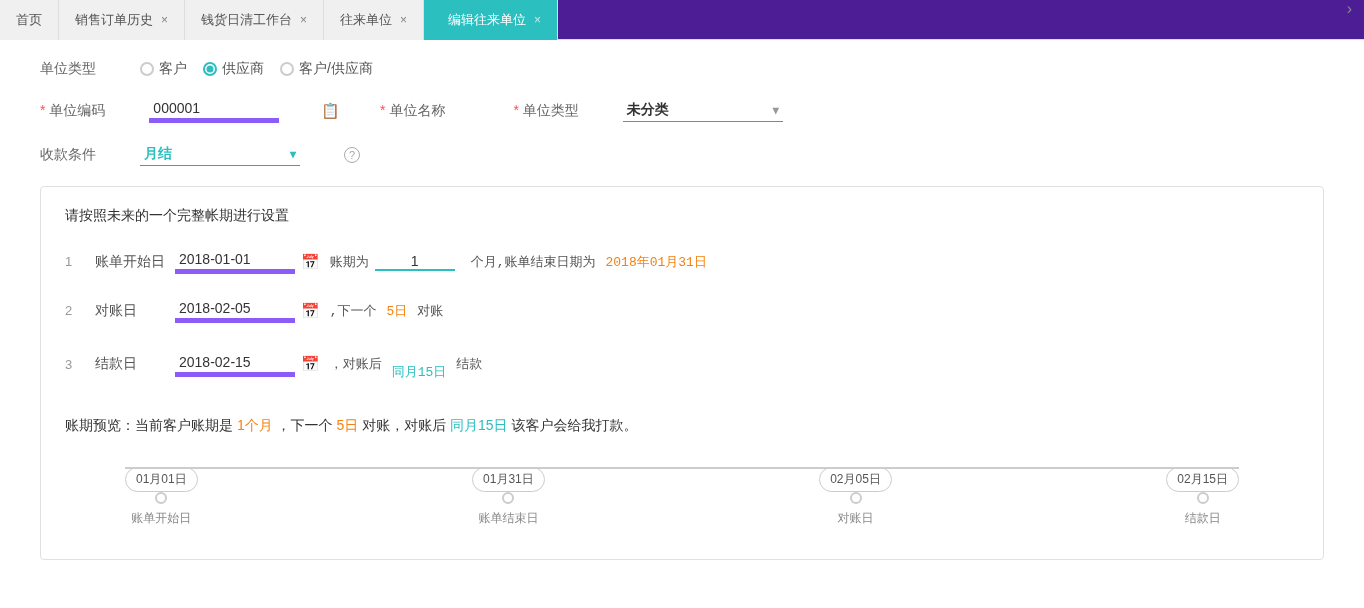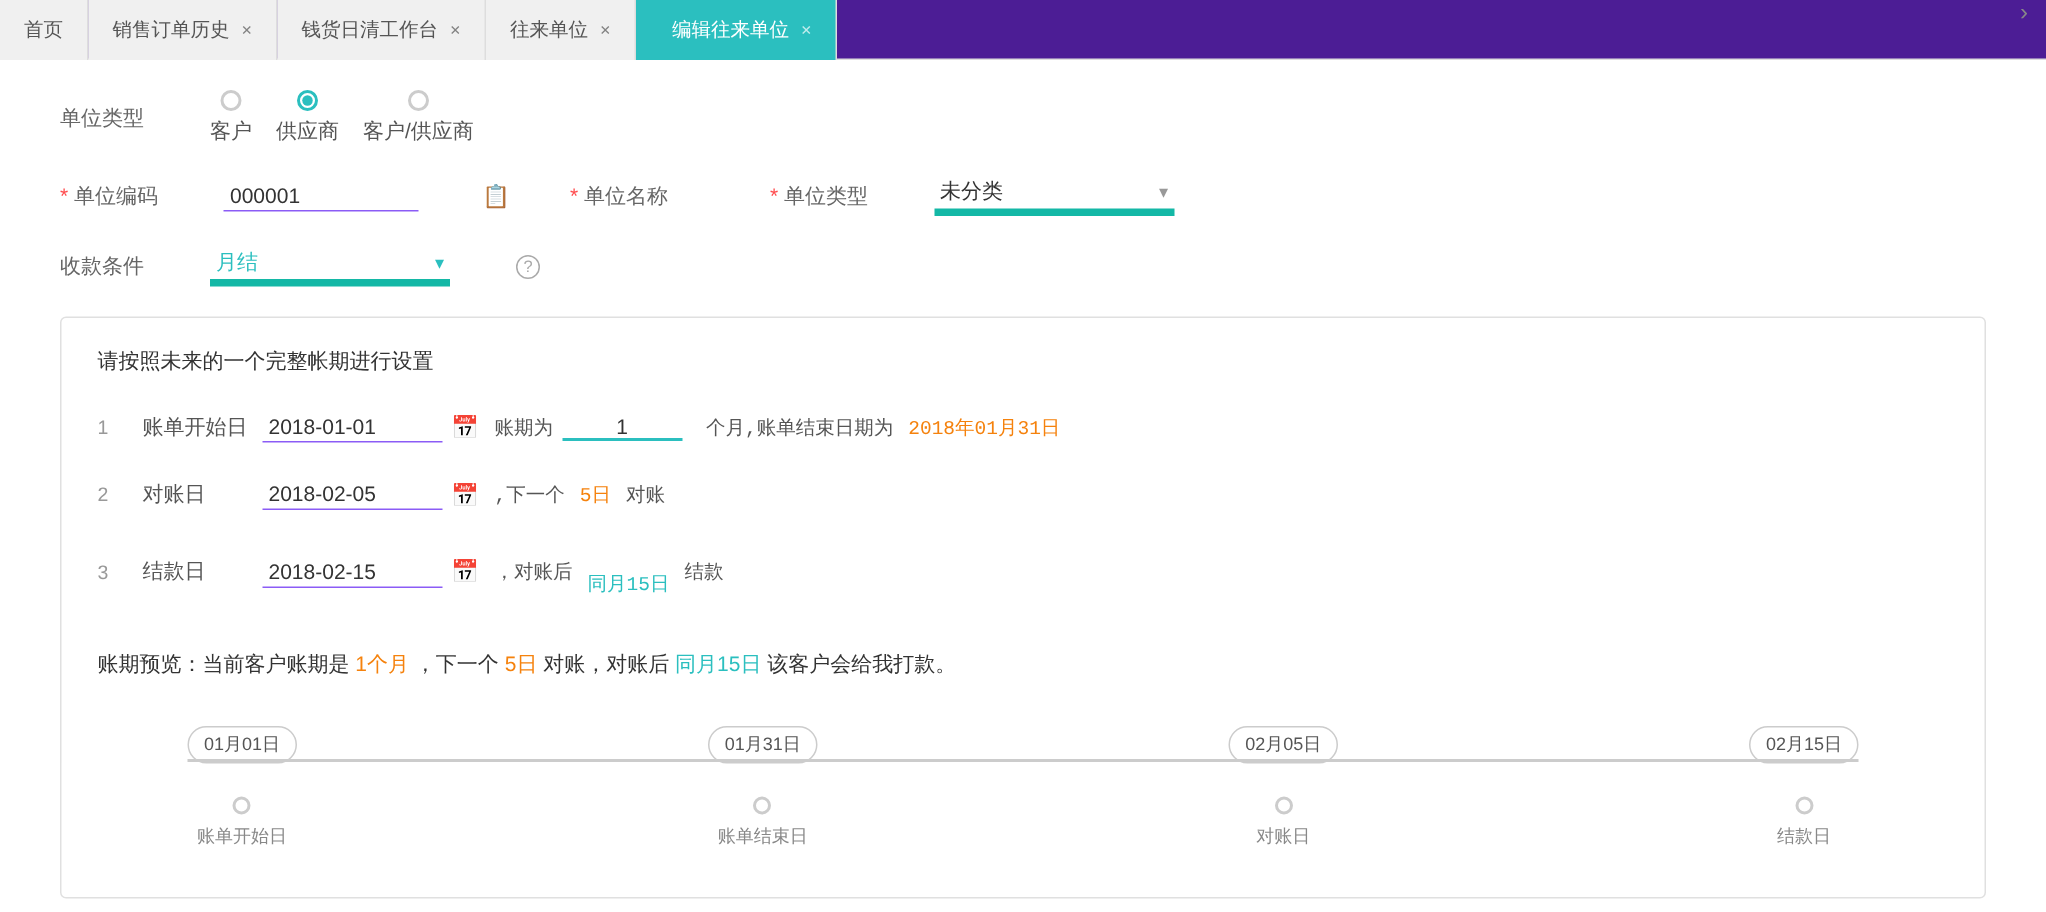"客户" .radio-item { flex-direction: column -> none }
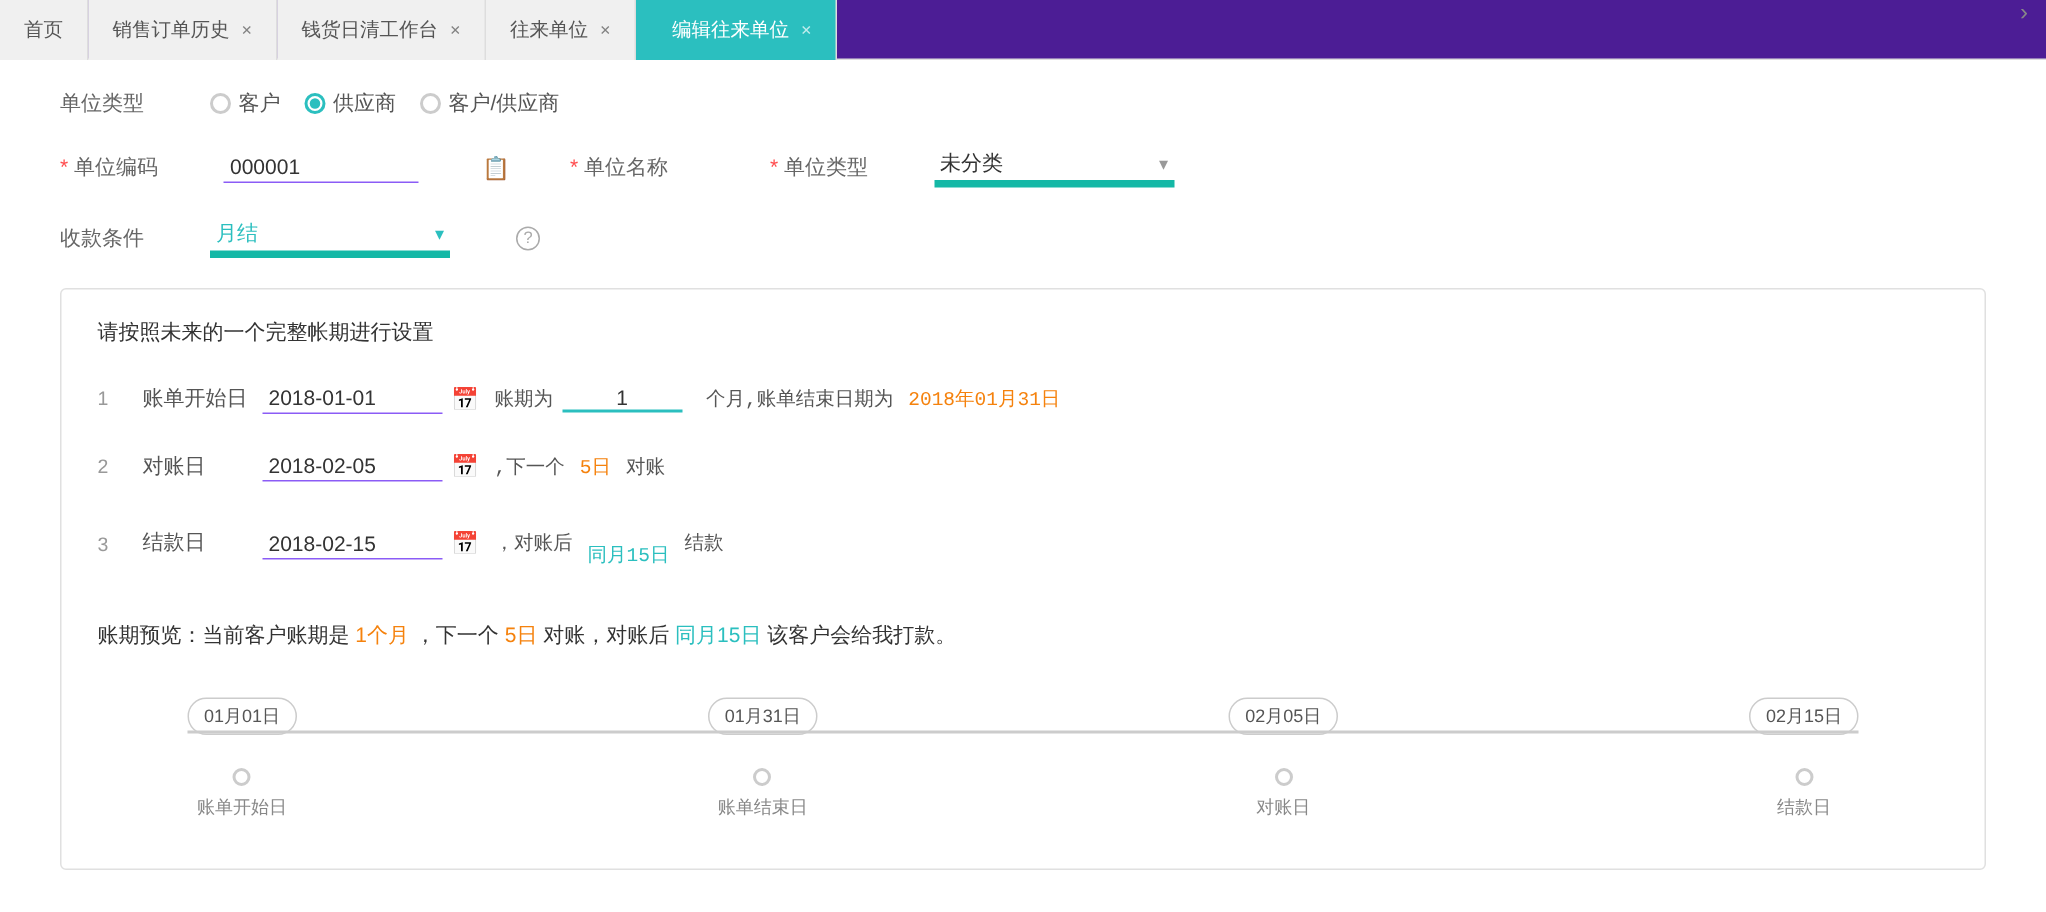"000001" .input-field { border-bottom: 1px solid #8b5cf6 -> 5px solid #8b5cf6 }
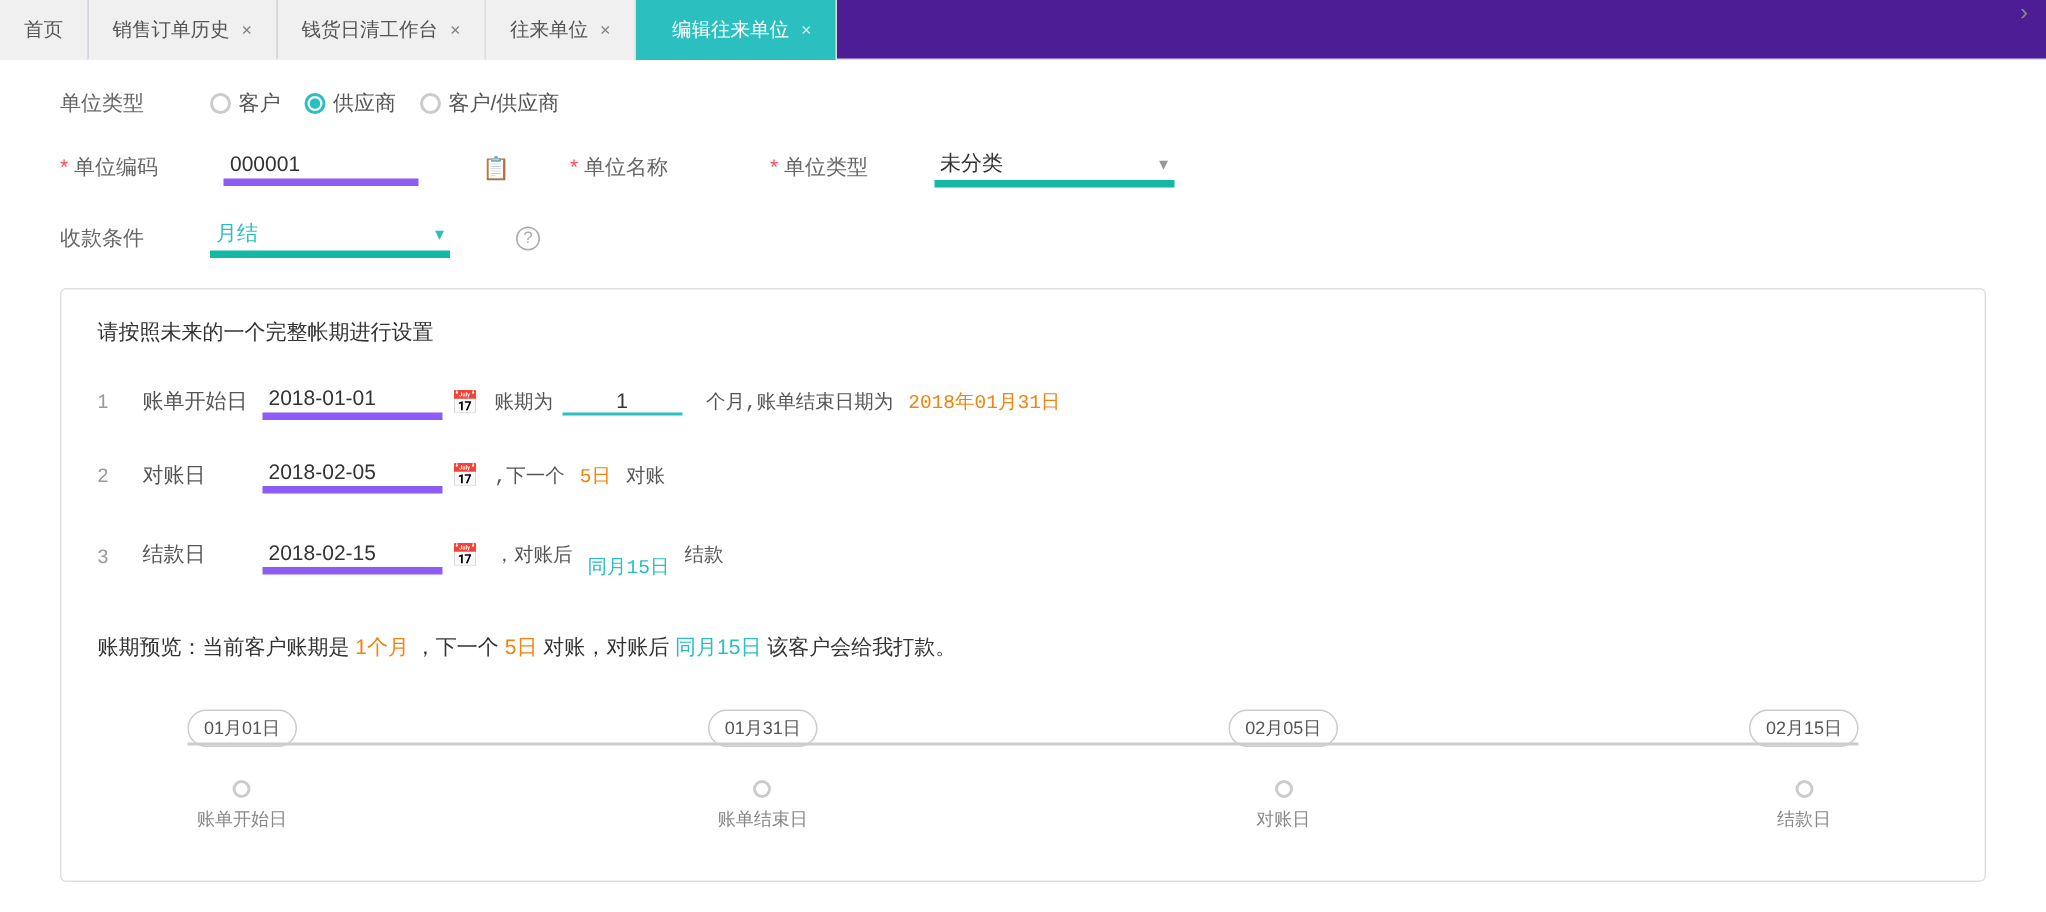"未分类" .select-field { border-bottom: 5px solid #14b8a6 -> 1px solid #14b8a6; font-weight: none -> bold }
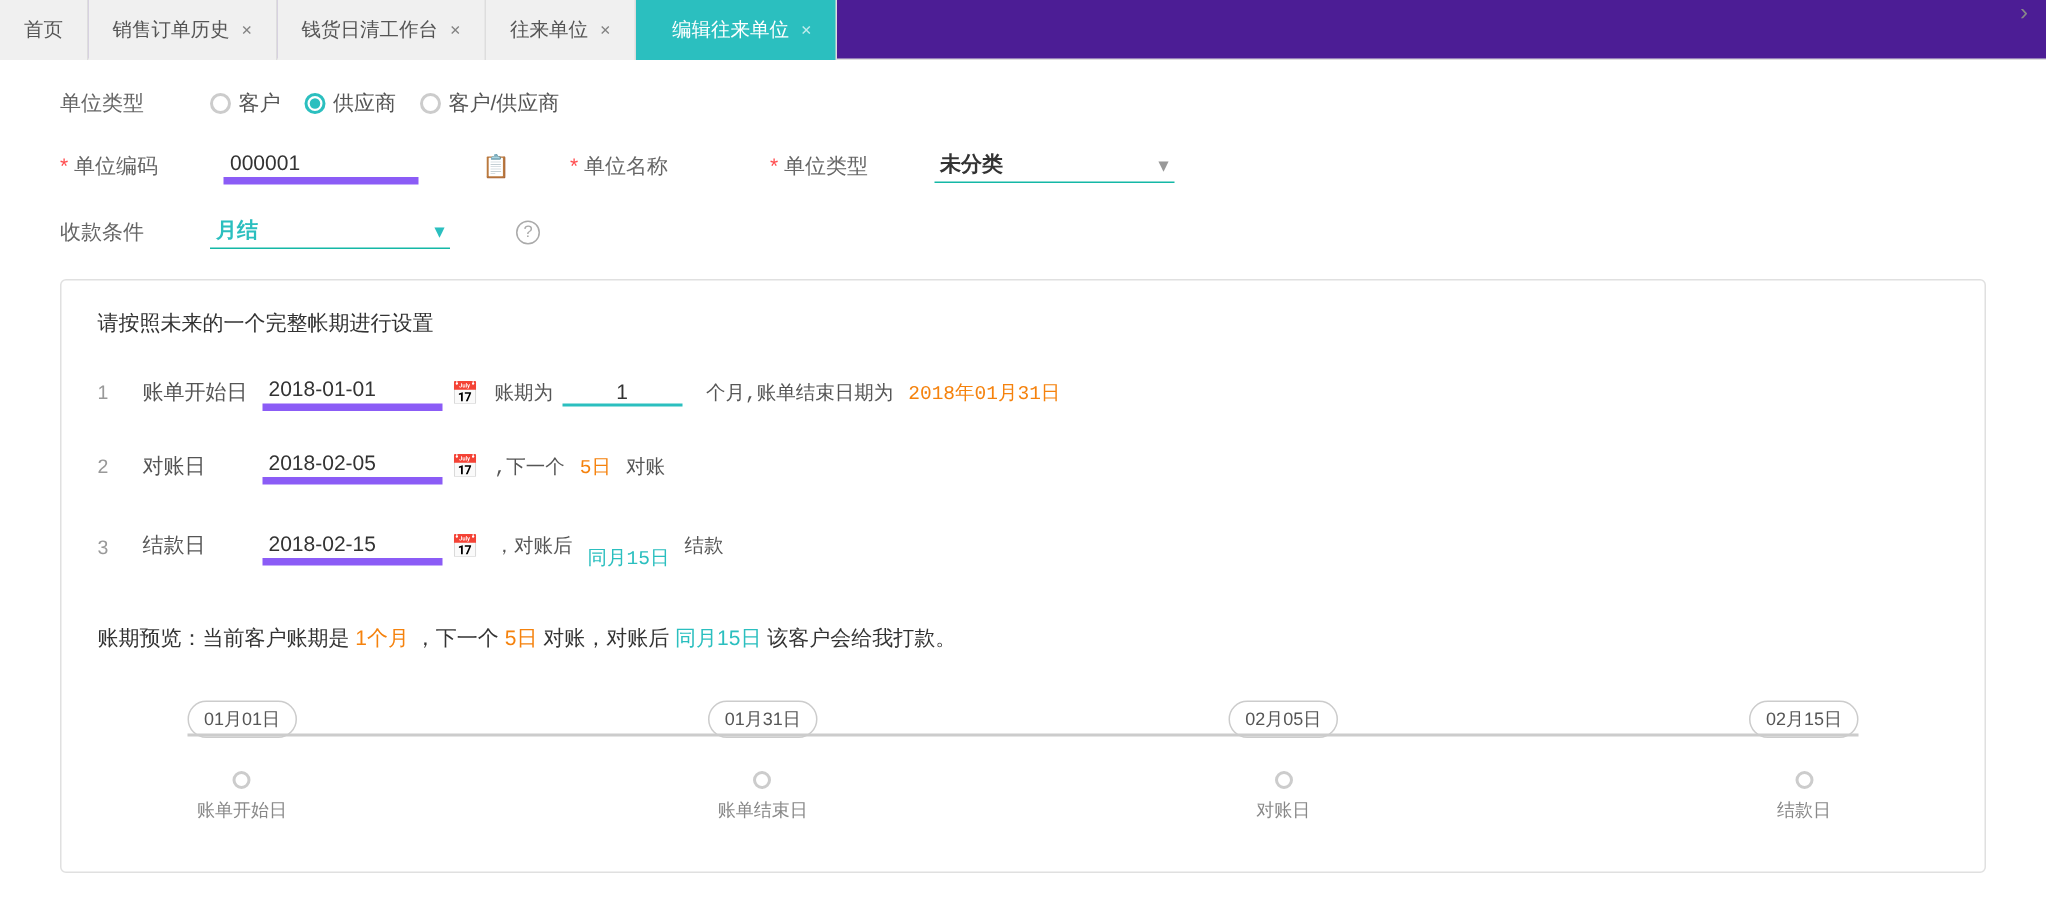"01月01日" .node-badge { margin-bottom: 22px -> 0 }
